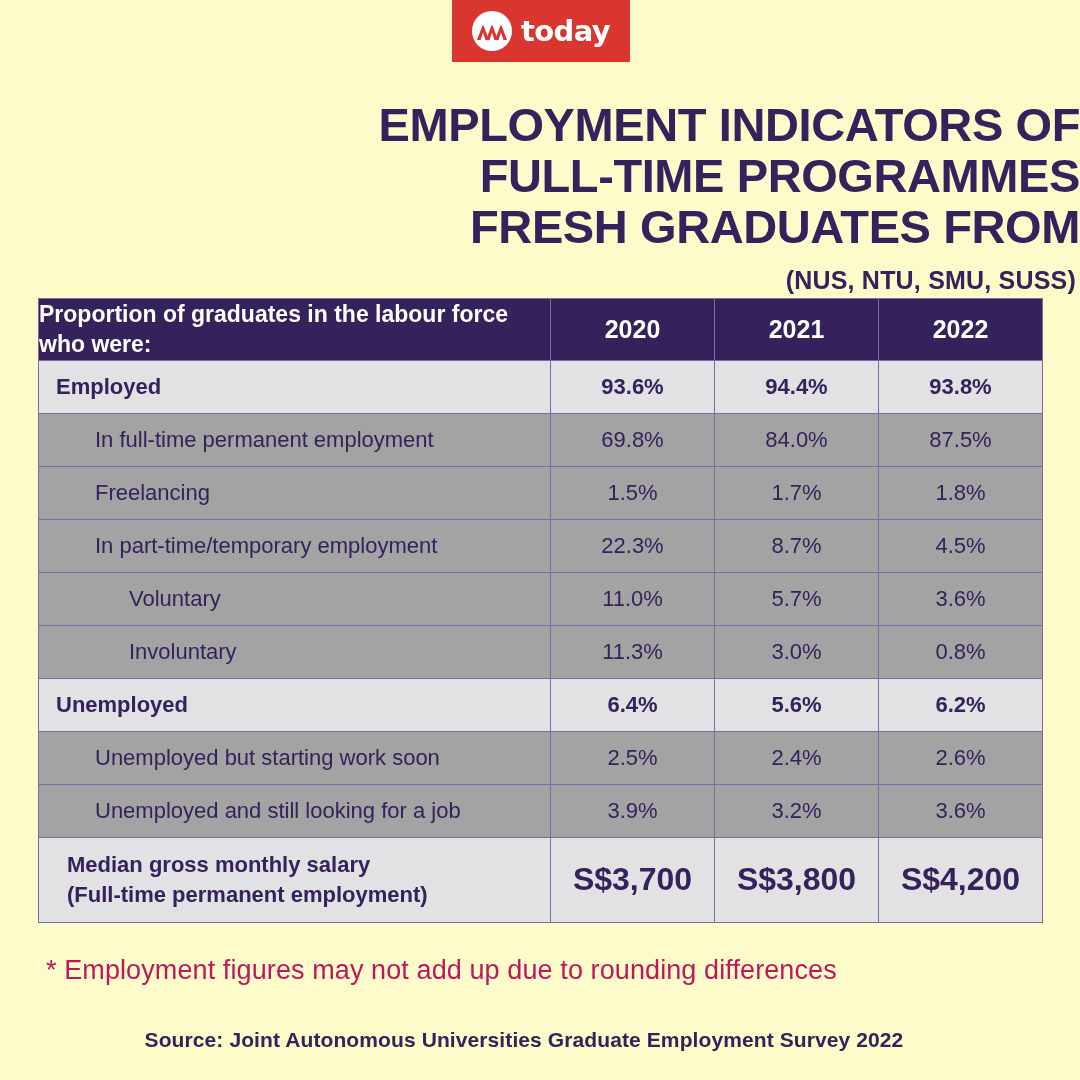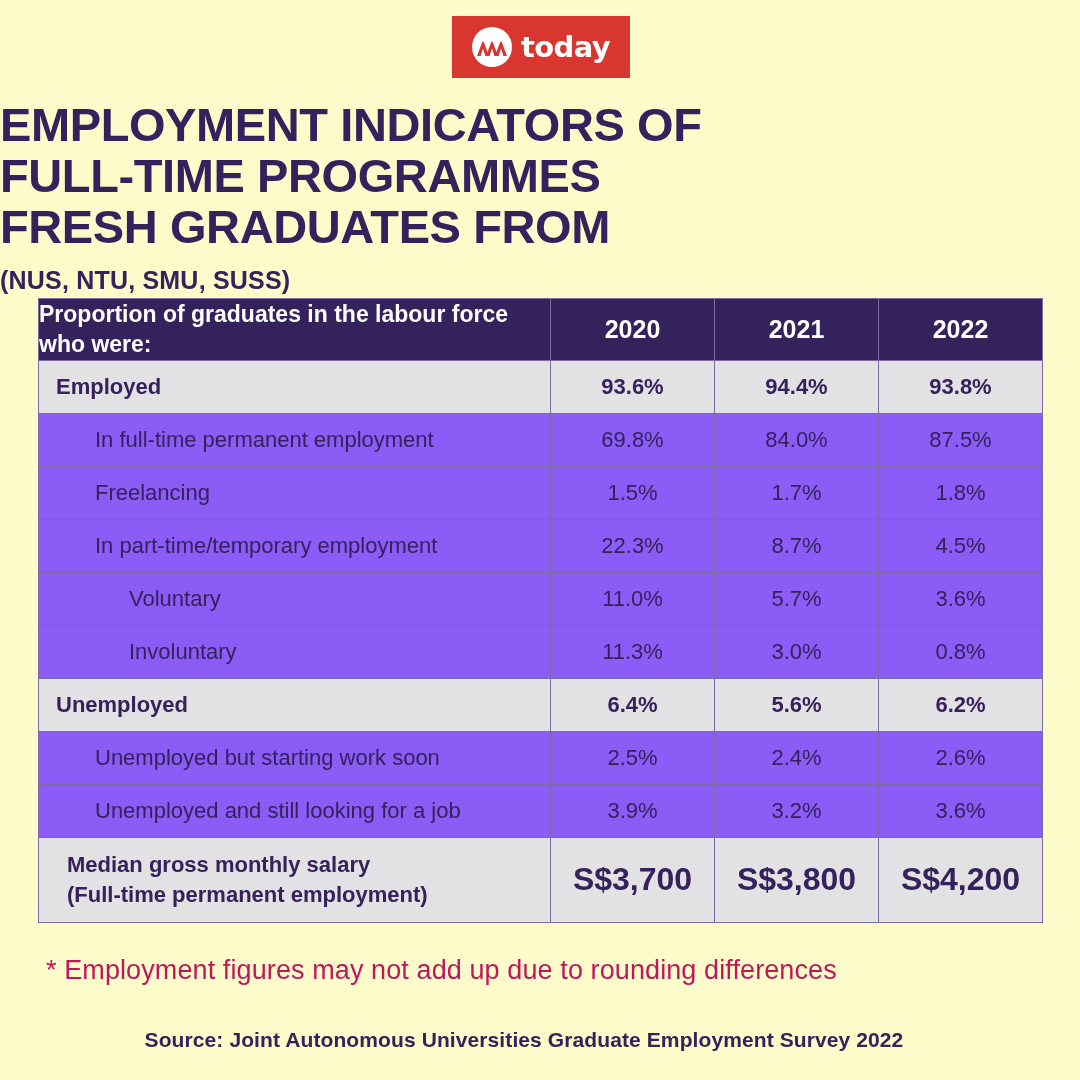"today" .logo-bar { top: 16px -> 0 }
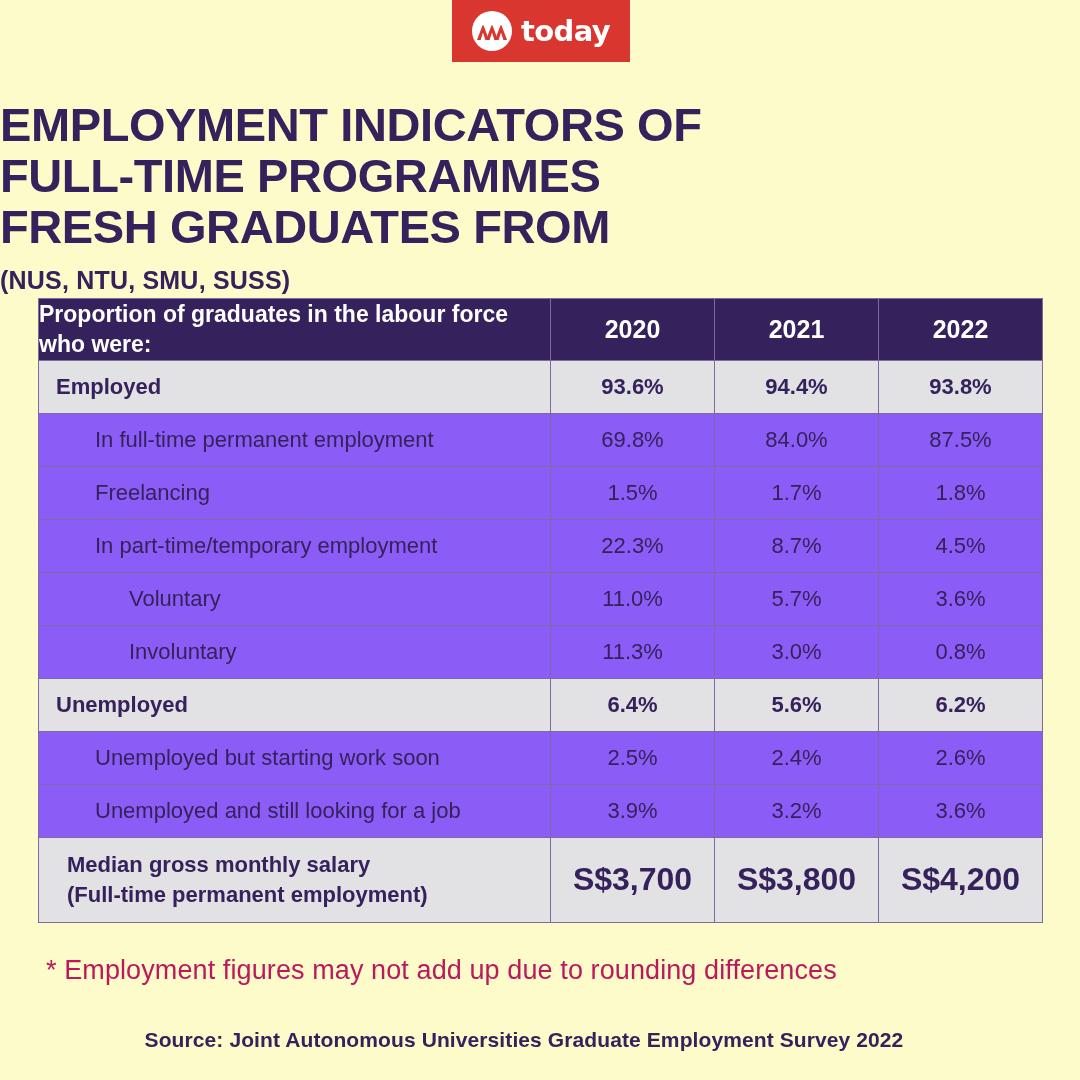"EMPLOYMENT INDICATORS OF" .title-block { text-align: left -> right }
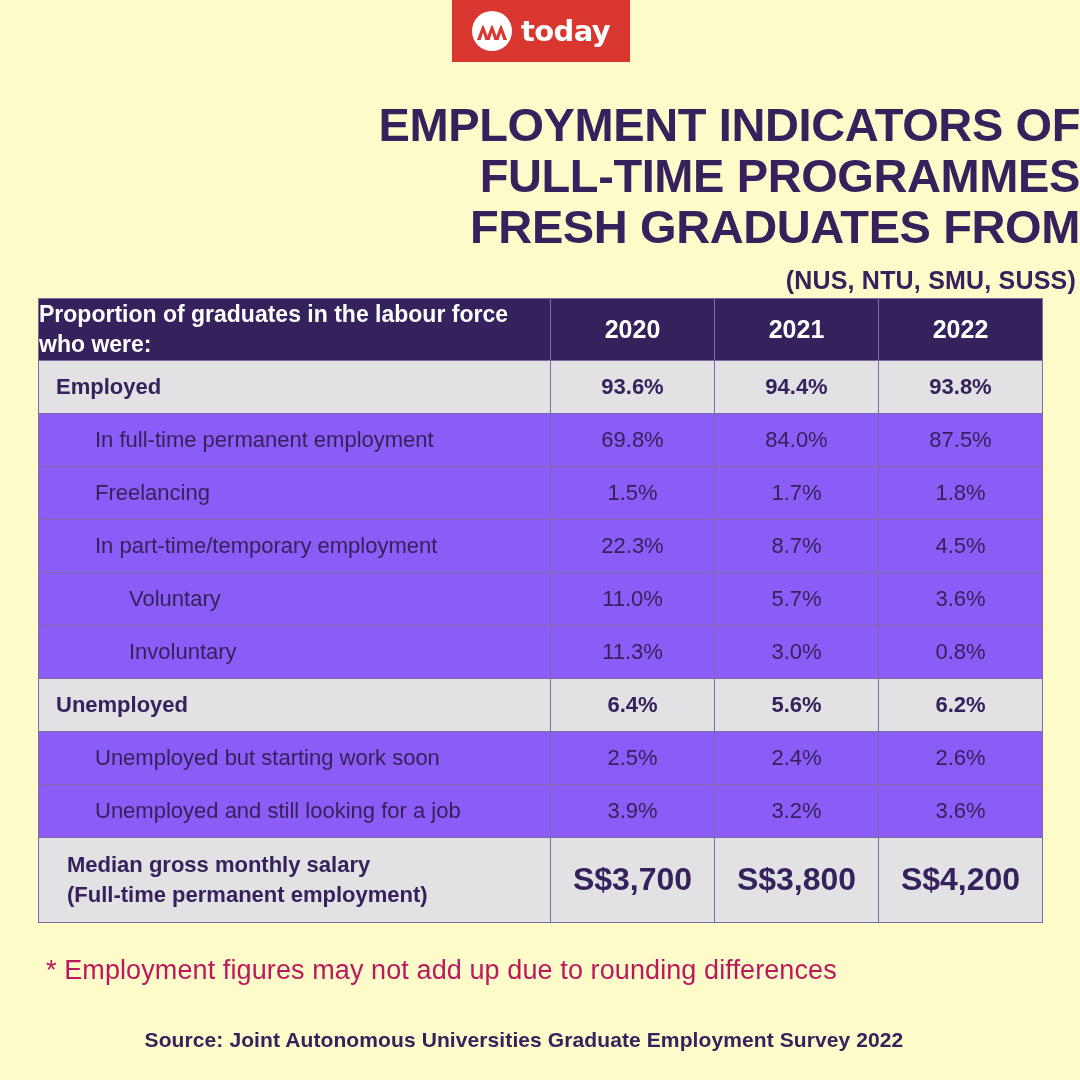"In full-time permanent employment" tr.plain td { background: #8b5cf6 -> #a3a3a3 }
